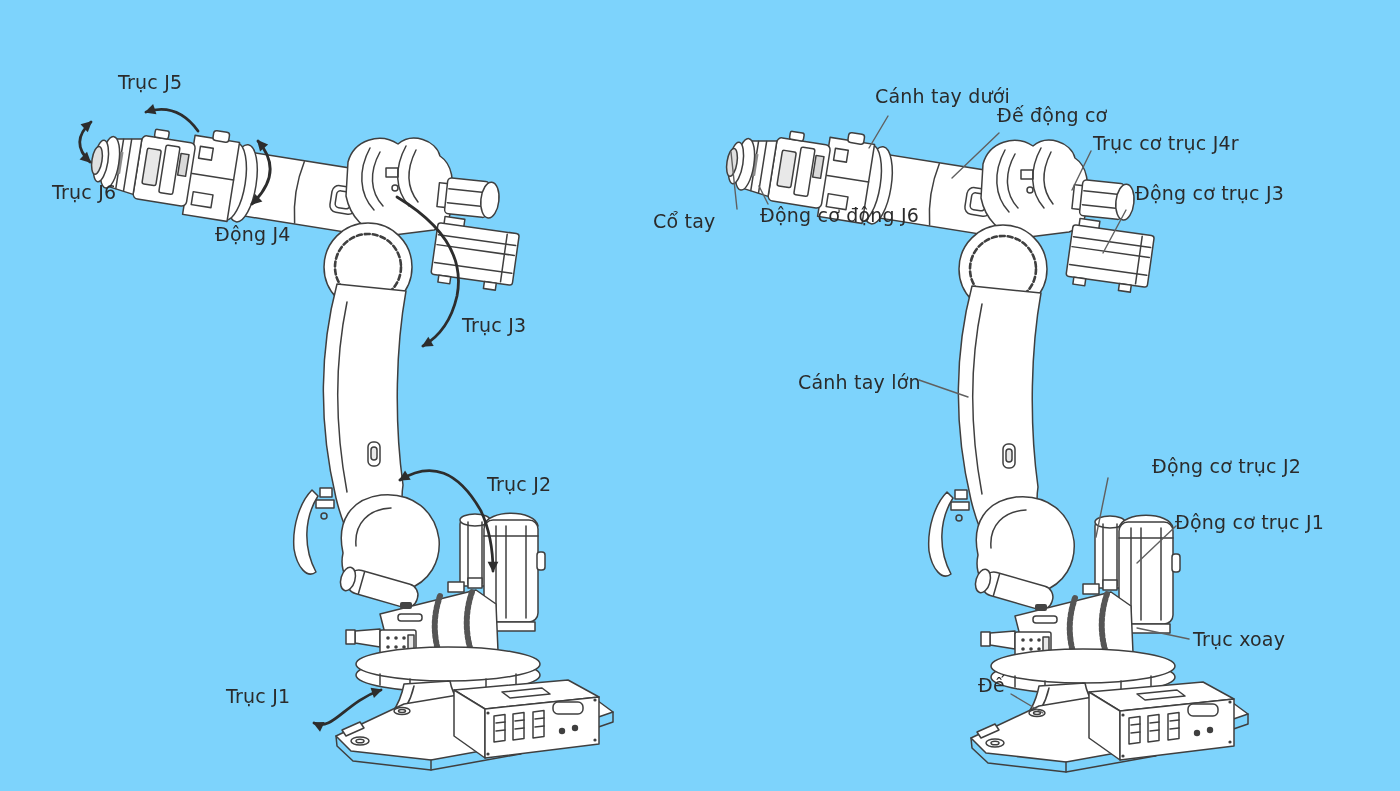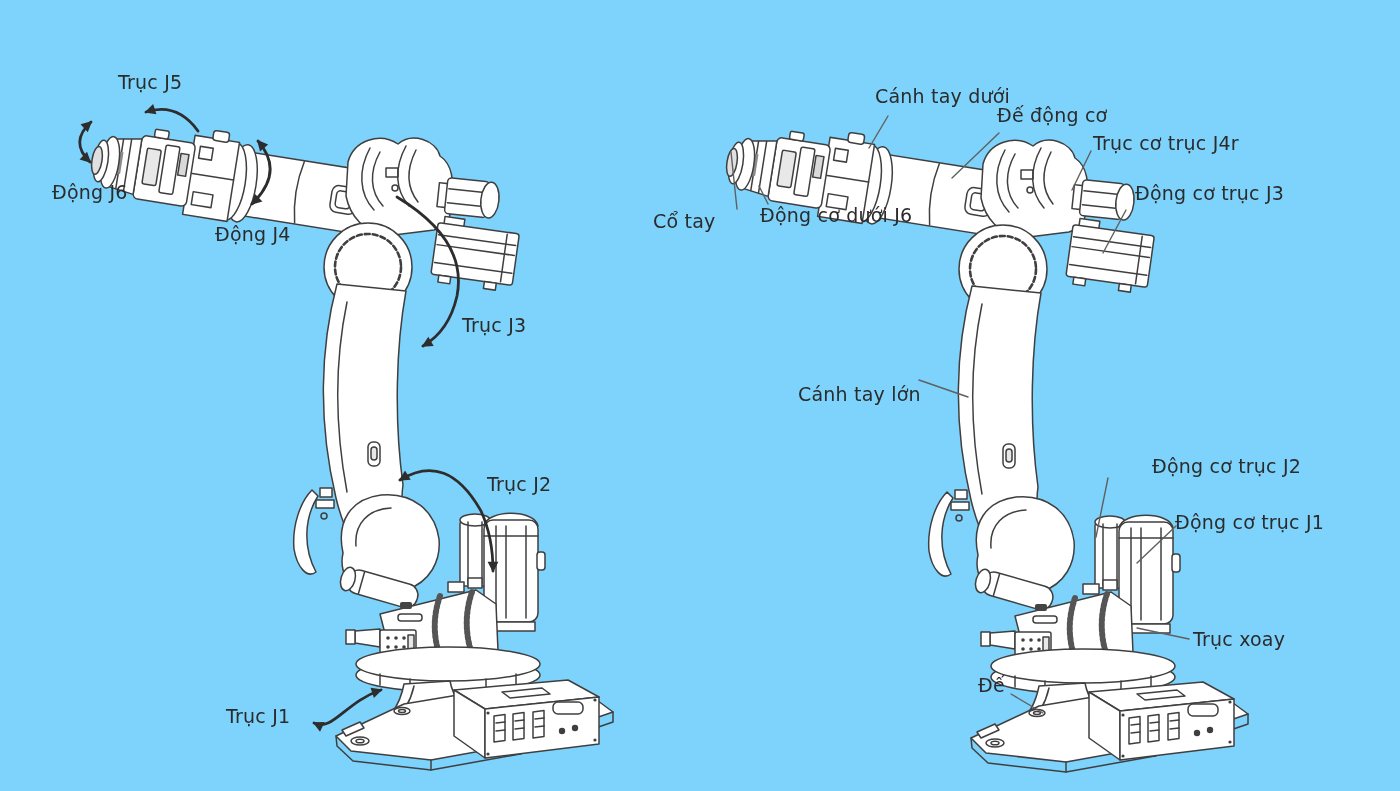"Động J6" div.lbl { text: Động -> Trục }
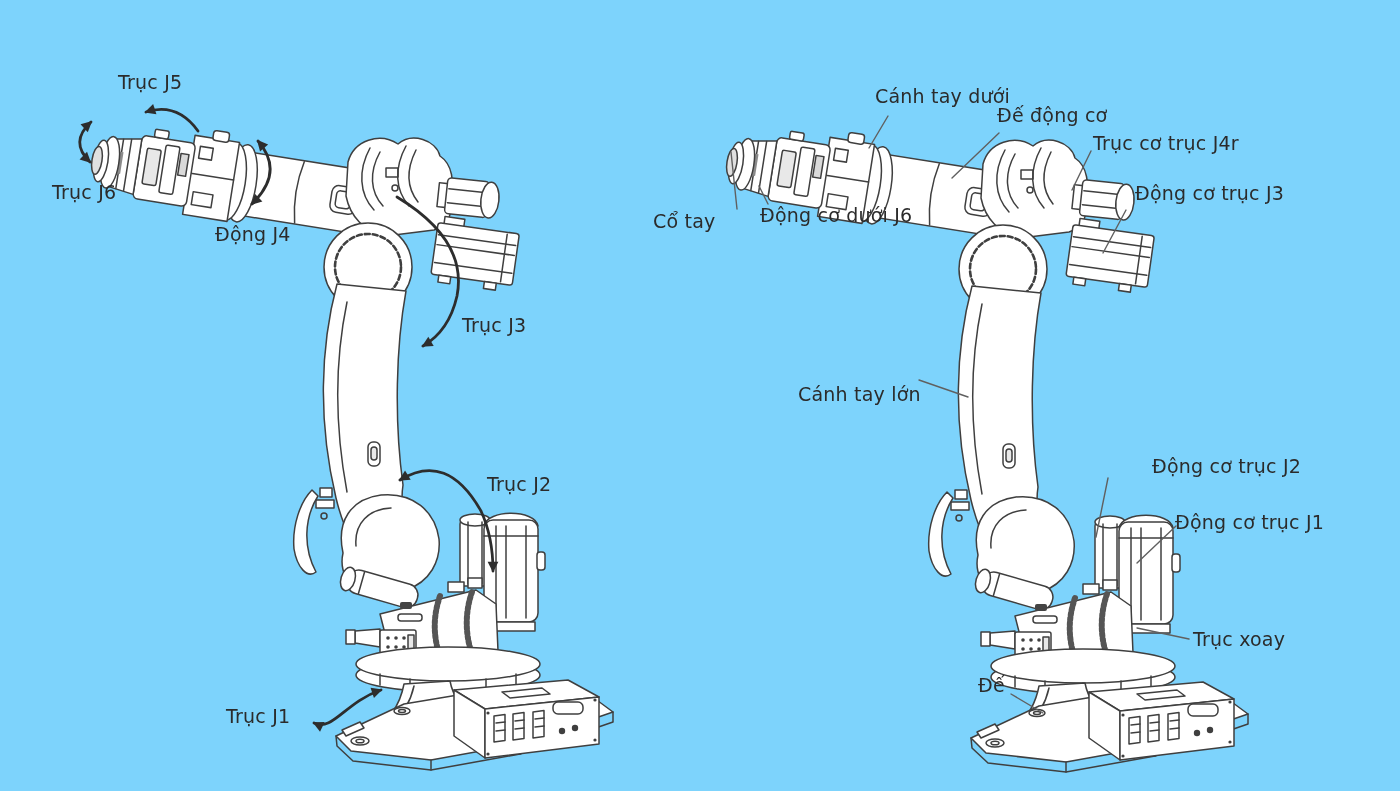"Động cơ dưới J6" div.lbl { text: dưới -> động }
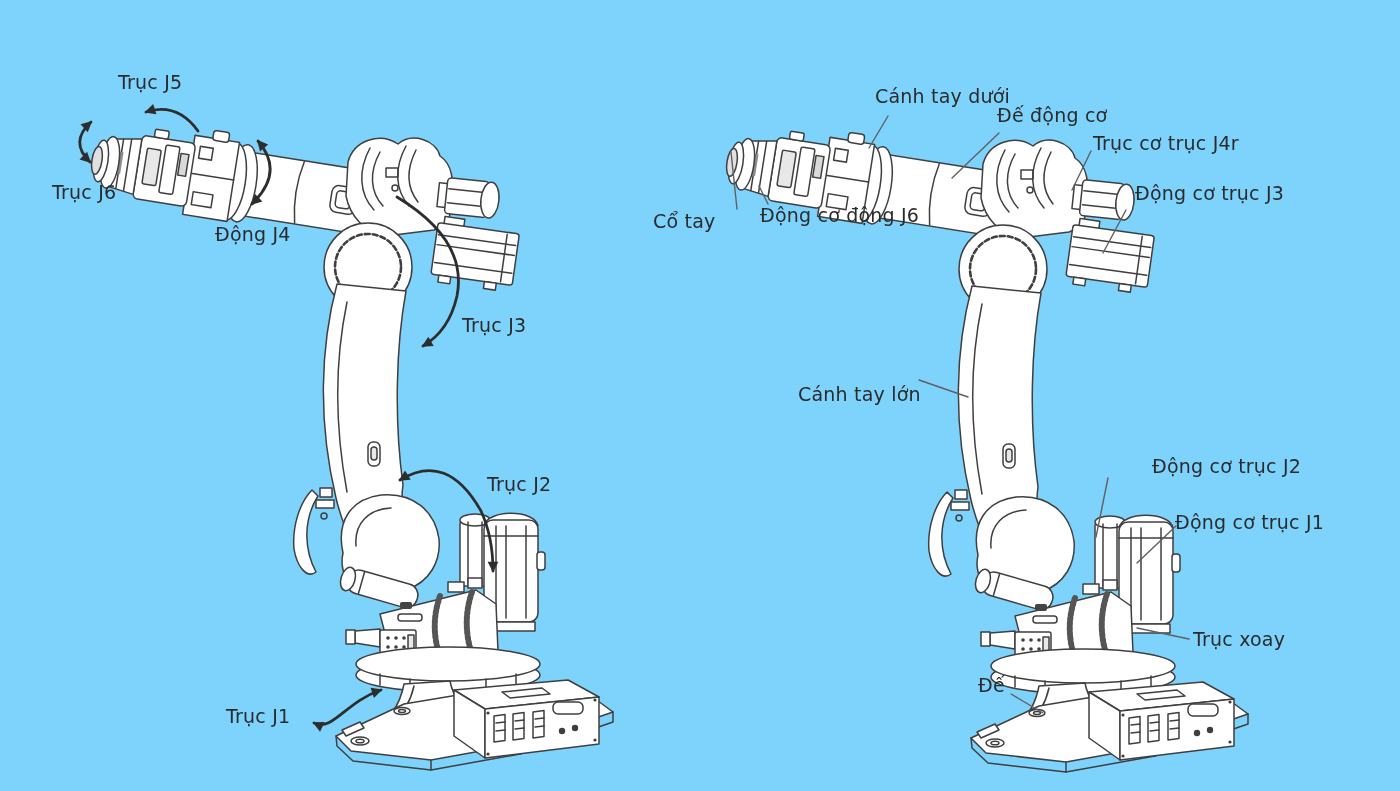"Cánh tay lớn" div.lbl { top: 384px -> 372px }
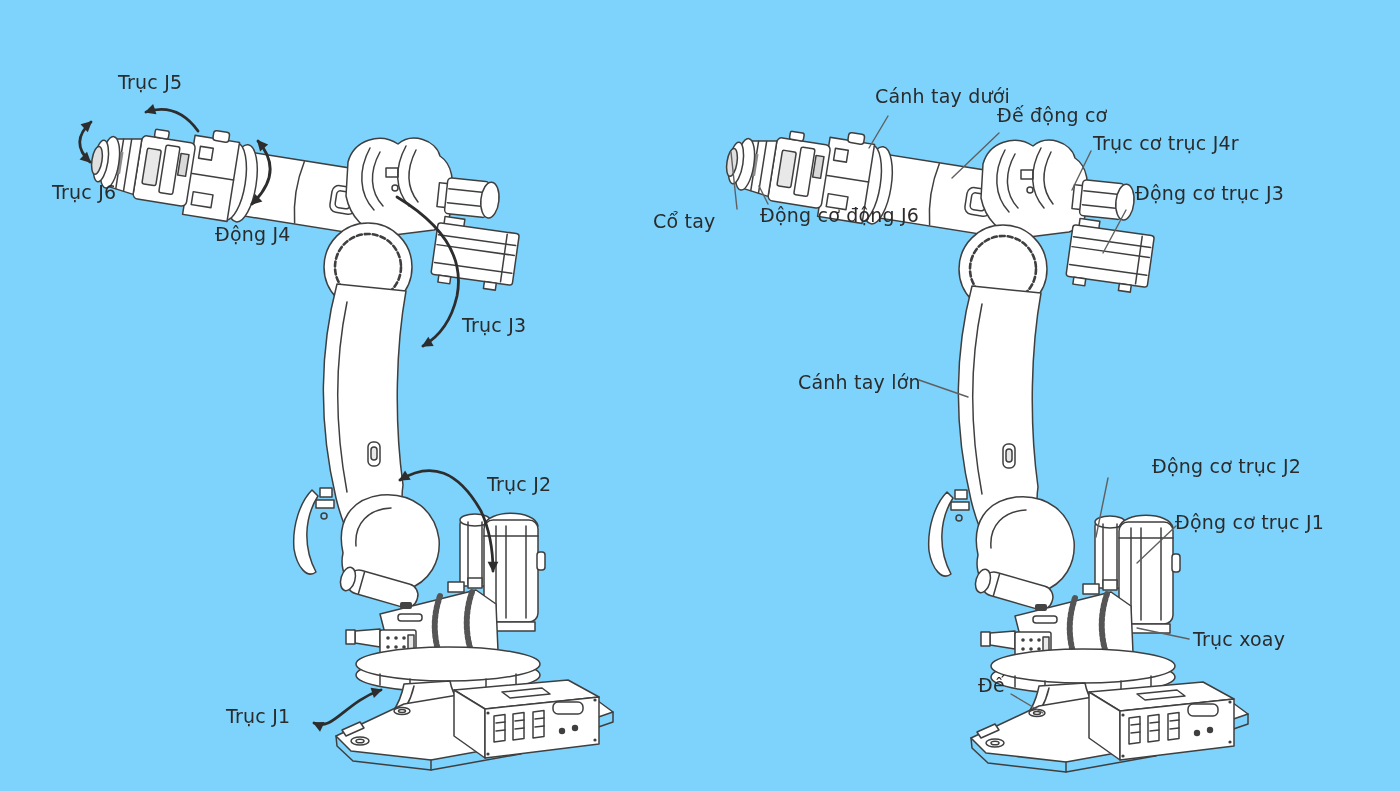"Trục J1" div.lbl { top: 706px -> 686px }
